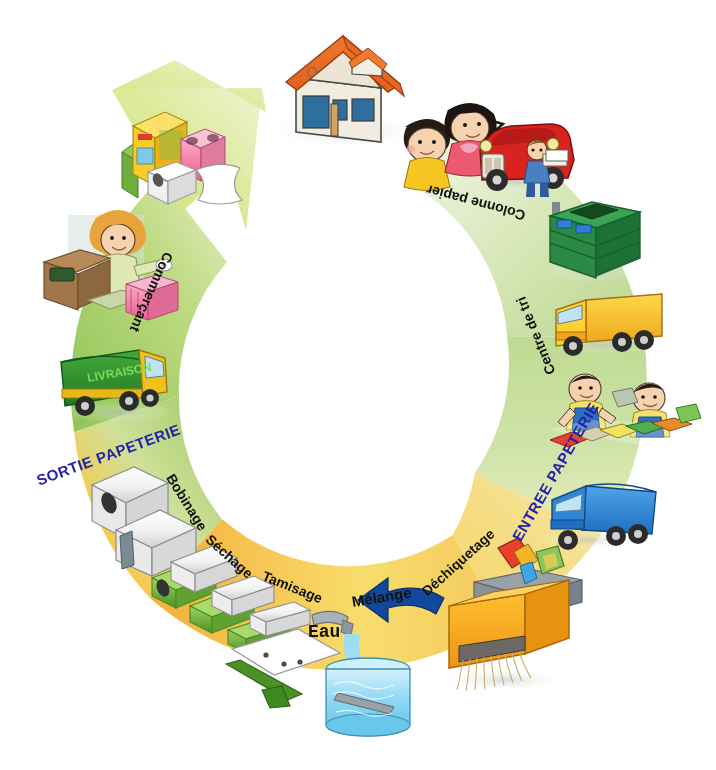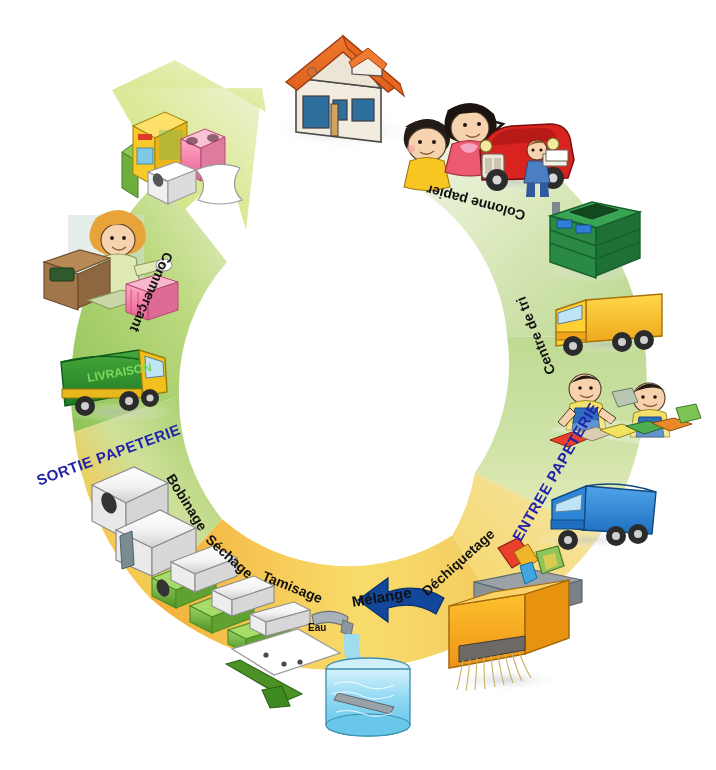"Eau" div.lbl { font-family: none -> Liberation Mono, monospace; font-size: 10px -> 18px }
